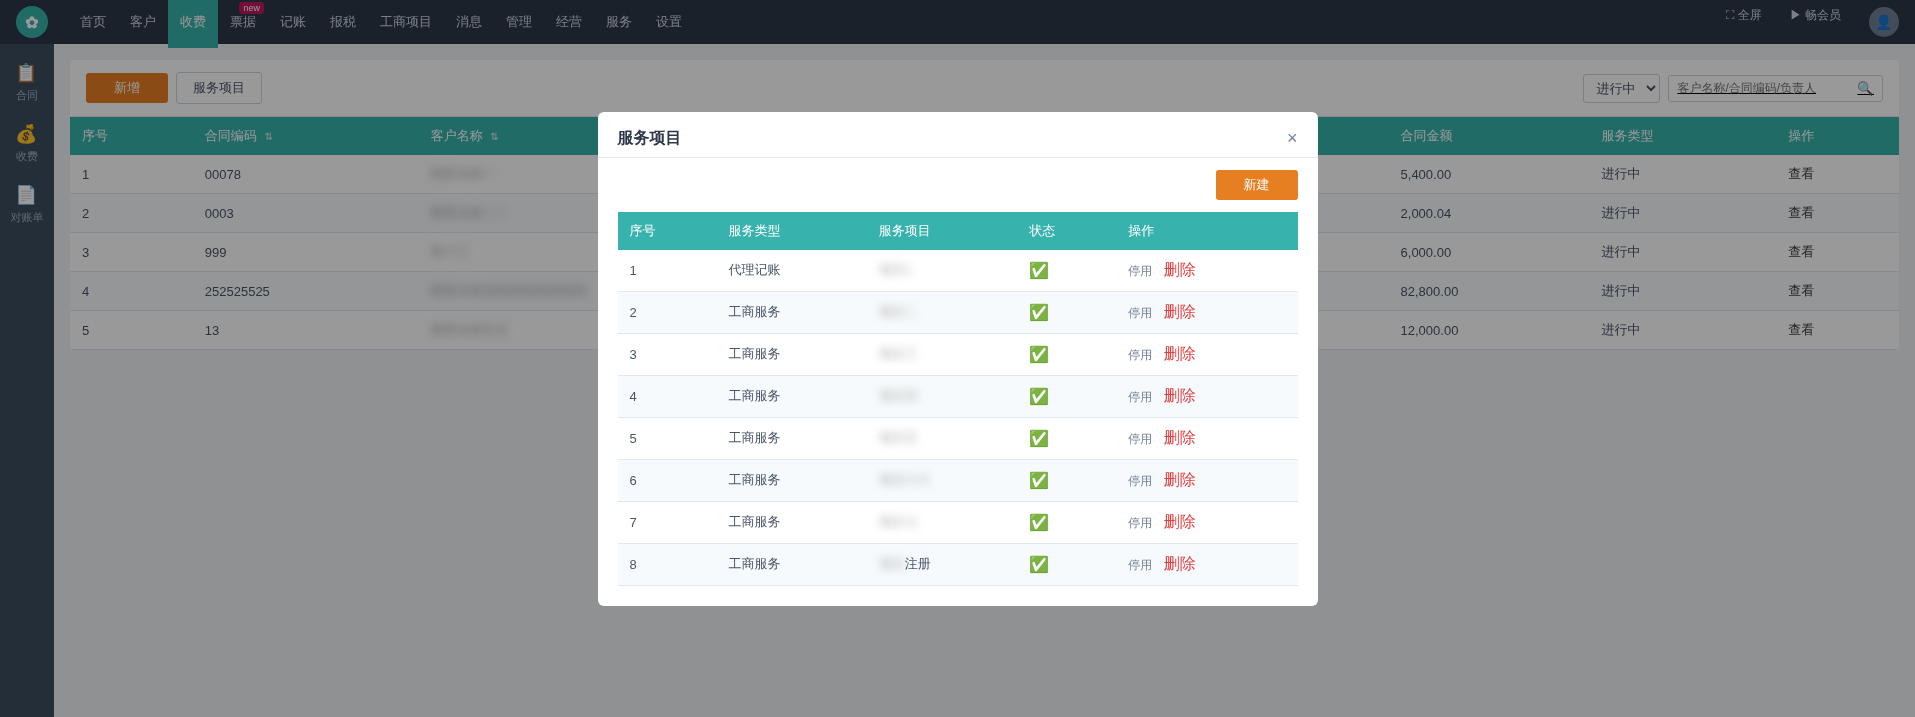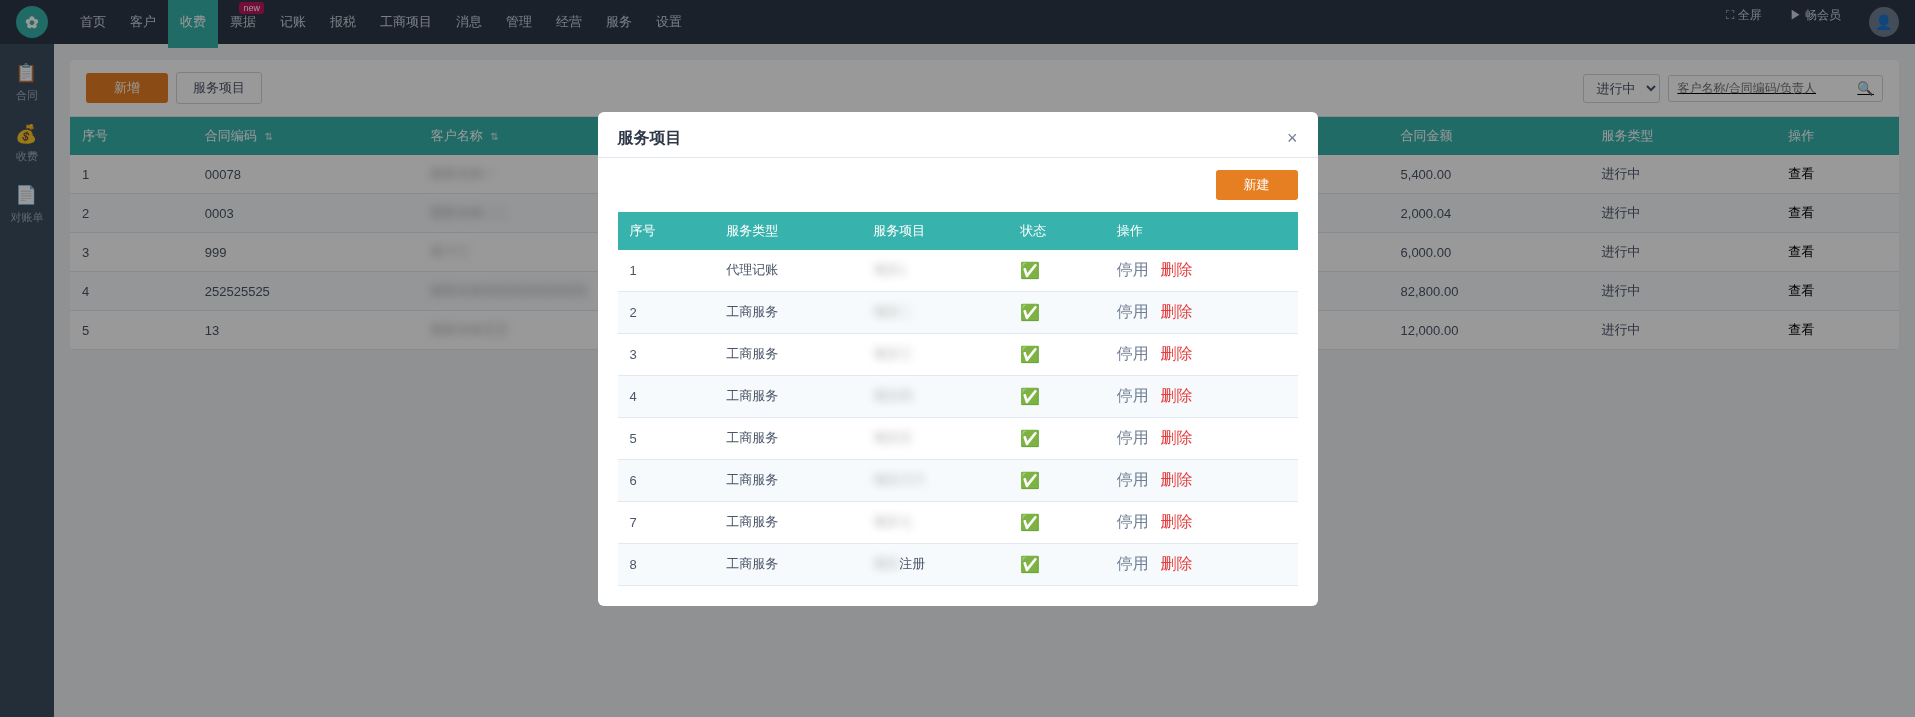"查看" .data-table .col-action a { color: #000000 -> #404040 }
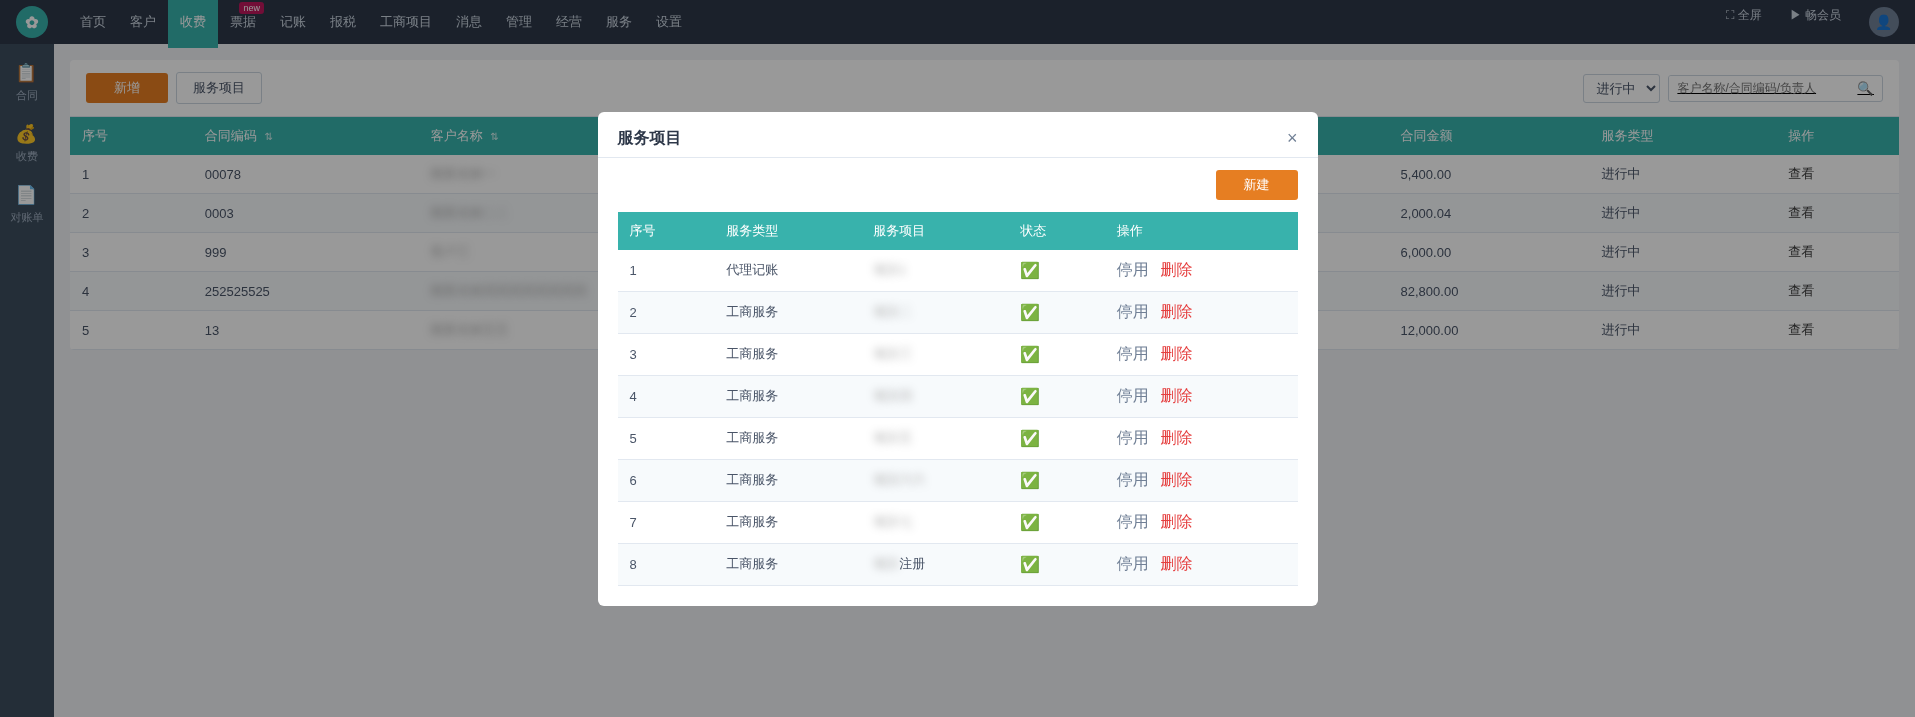"停用" .btn-disable { font-size: 16px -> 12px }
